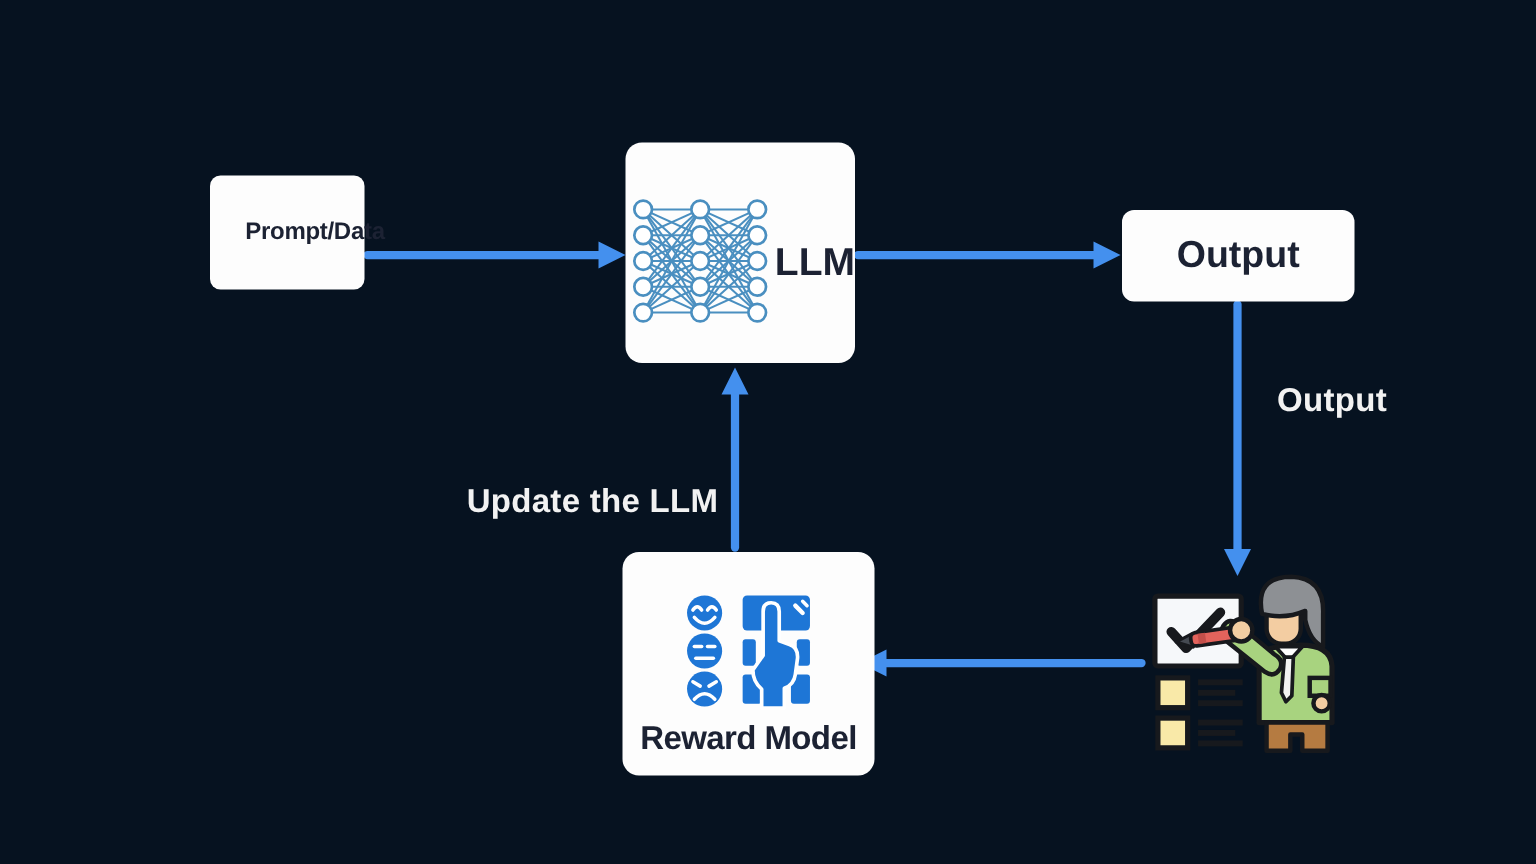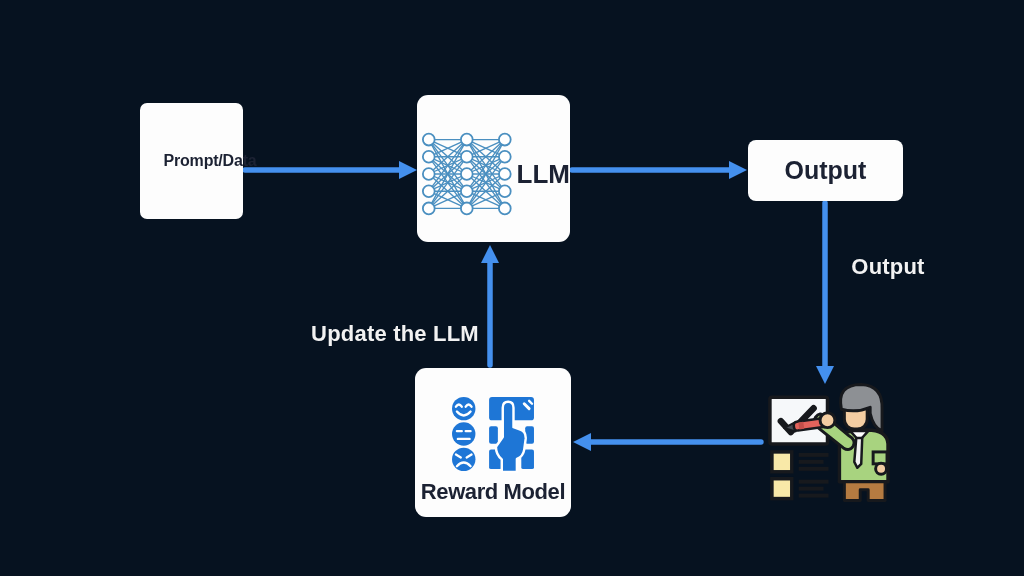"Prompt/Data" #node-prompt { height: 116px -> 76px; top: 103px -> 117px }
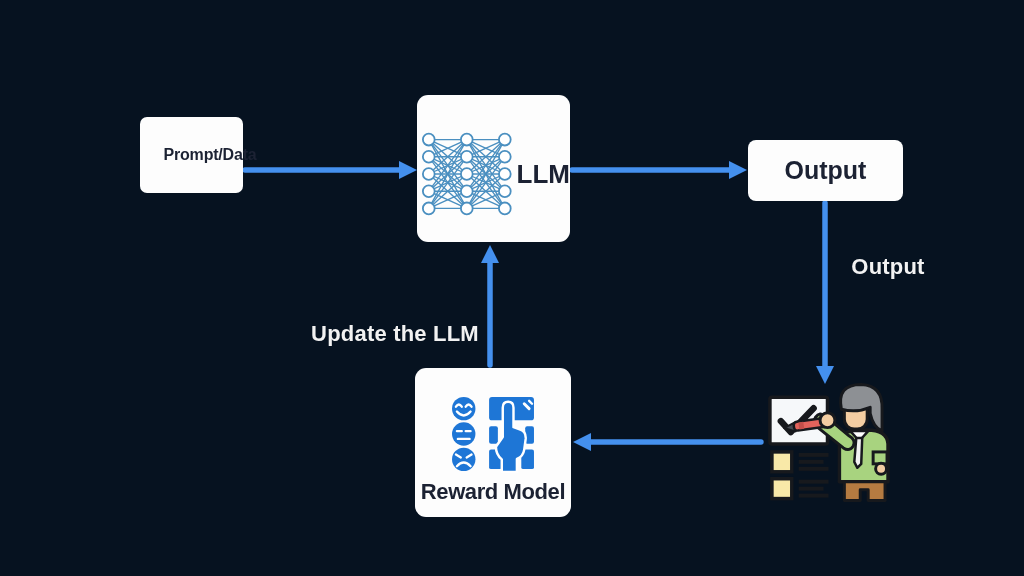"Reward Model" #node-reward { width: 156px -> 168px }
